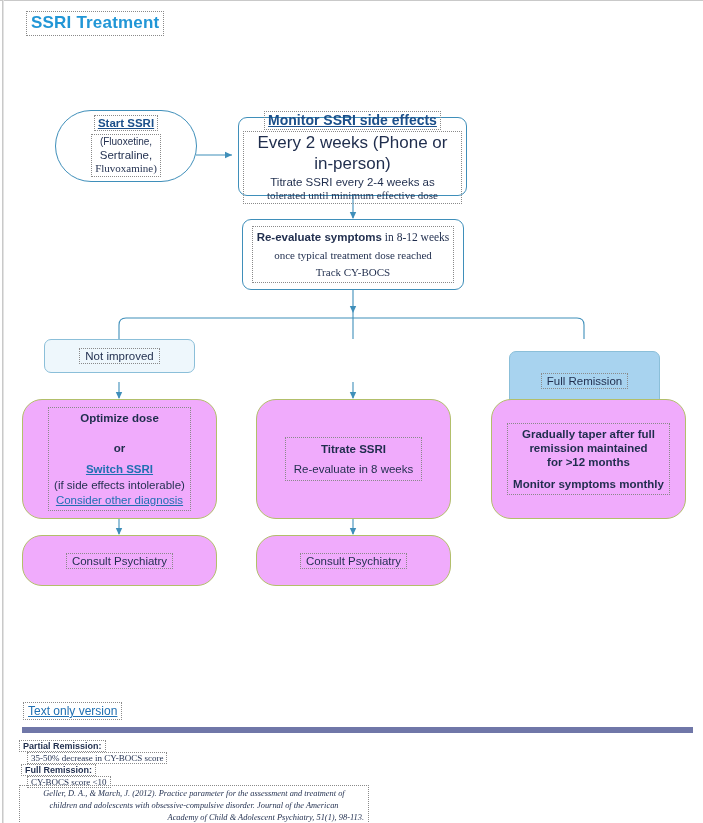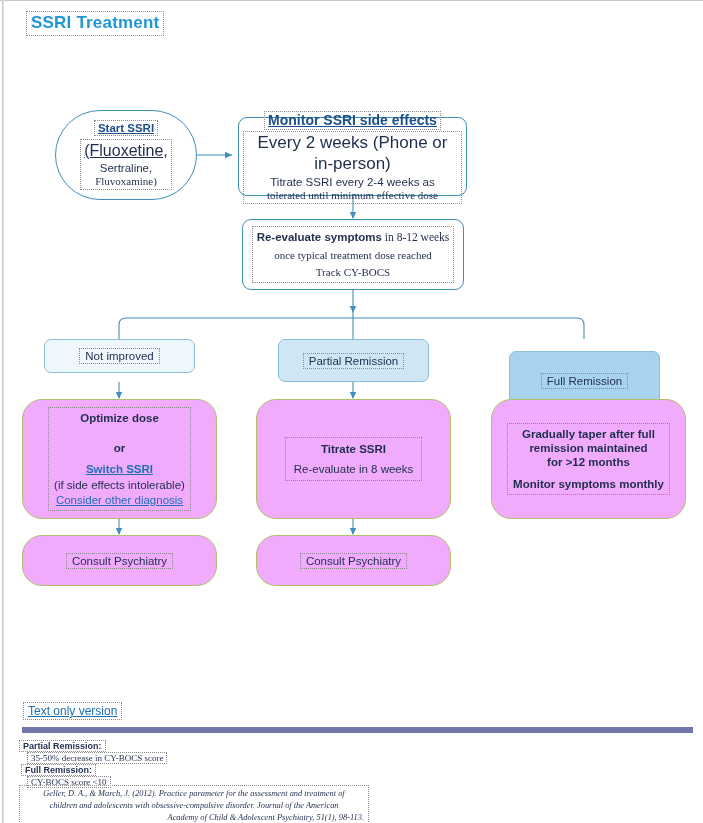"Start SSRI" div.node { height: 90px -> 72px }
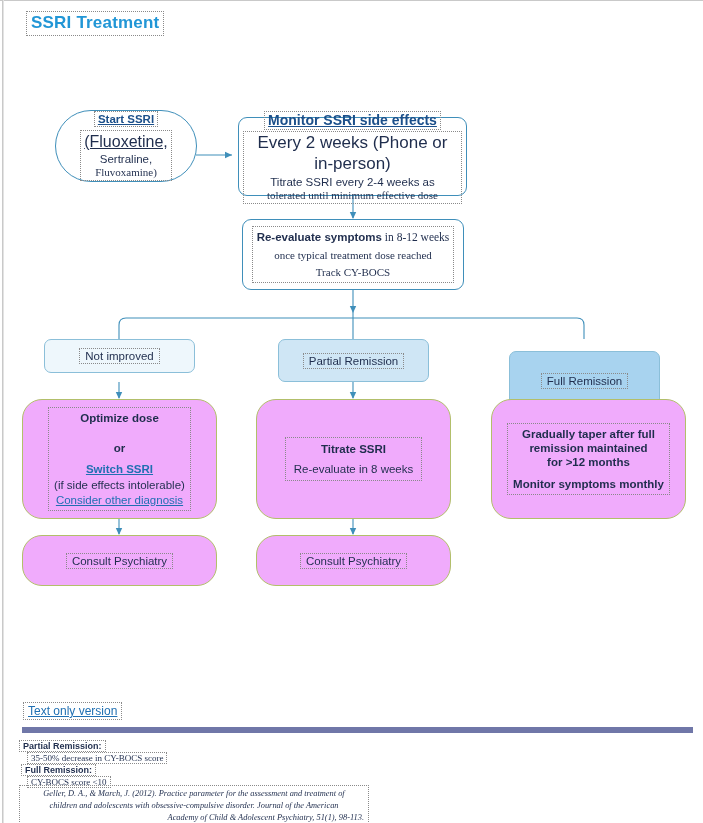"(Fluoxetine," div { font-size: 16px -> 10px; text-decoration: underline -> none }
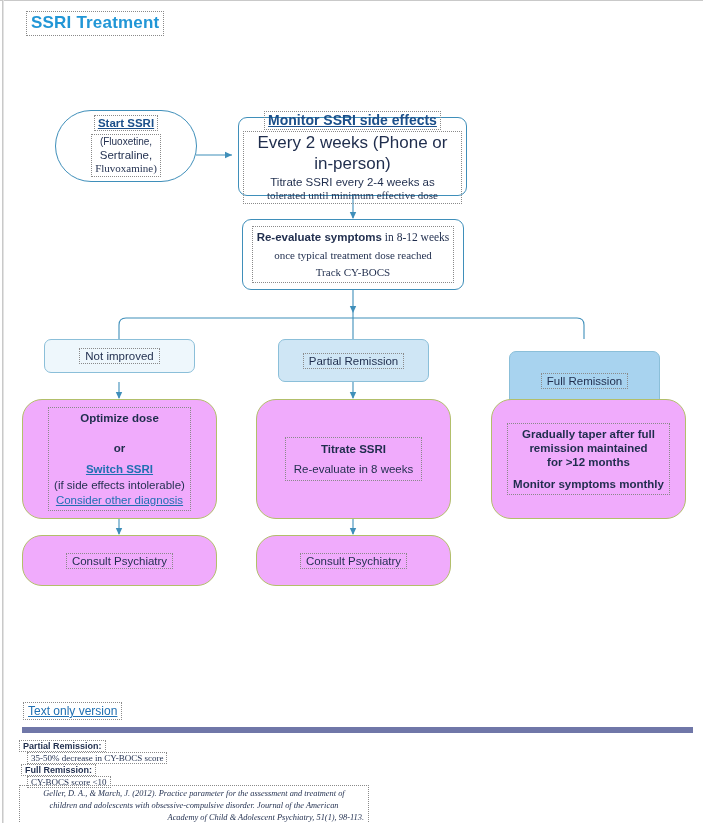"Partial Remission" div.node { html: <div> <div> <span>Partial Remission</span> </div> </div> -> none }
